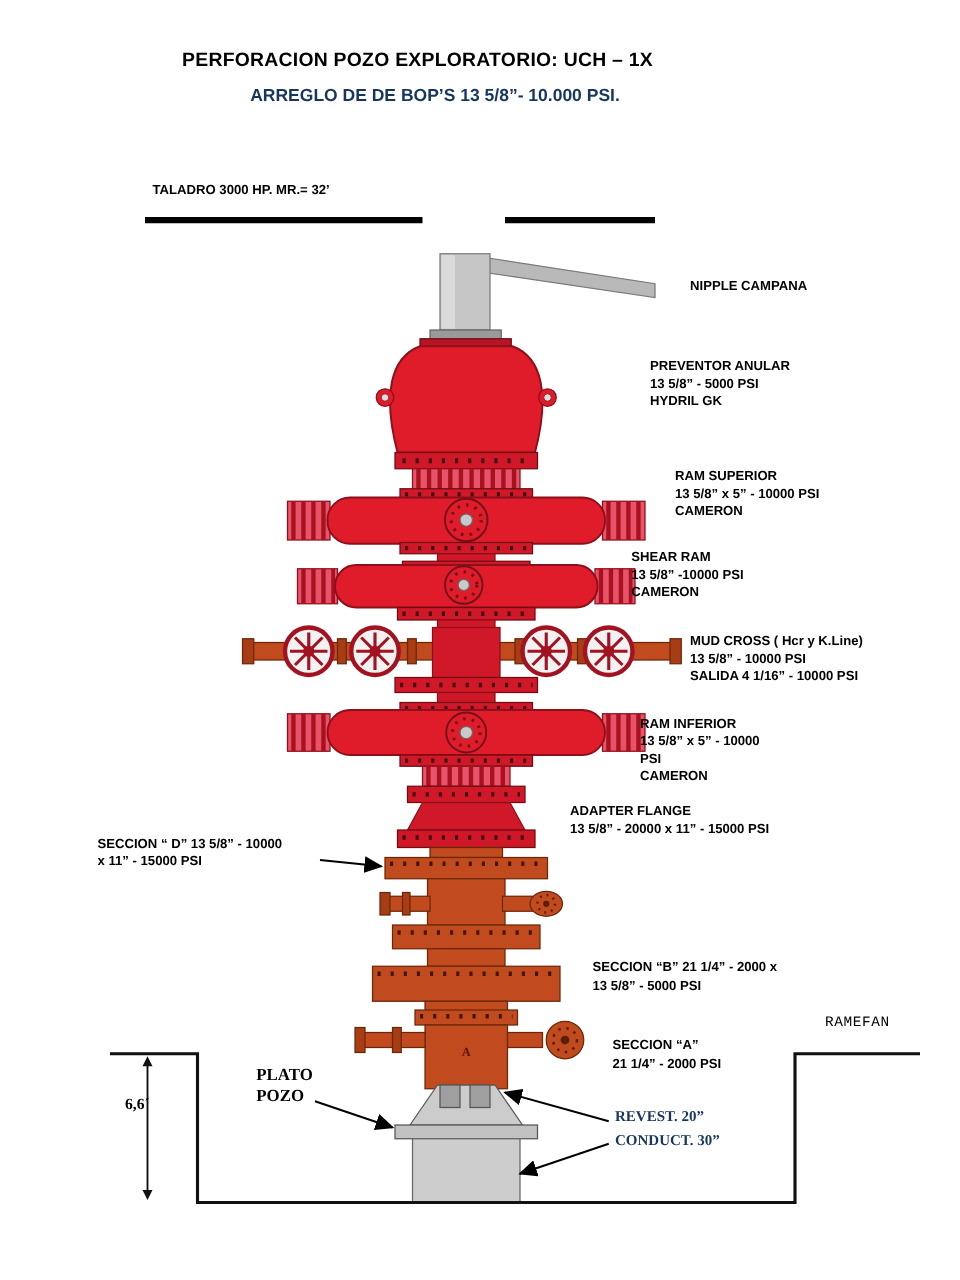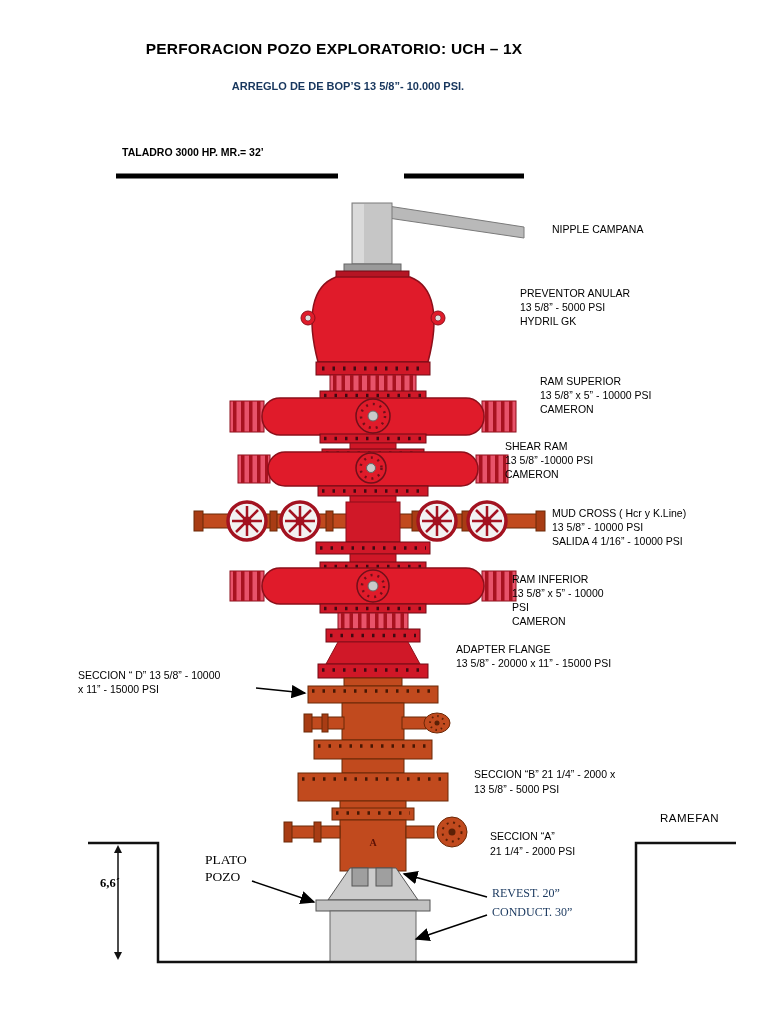"ARREGLO DE DE BOP’S 13" .subtitle { font-size: 11px -> 14px; top: 80px -> 68px }
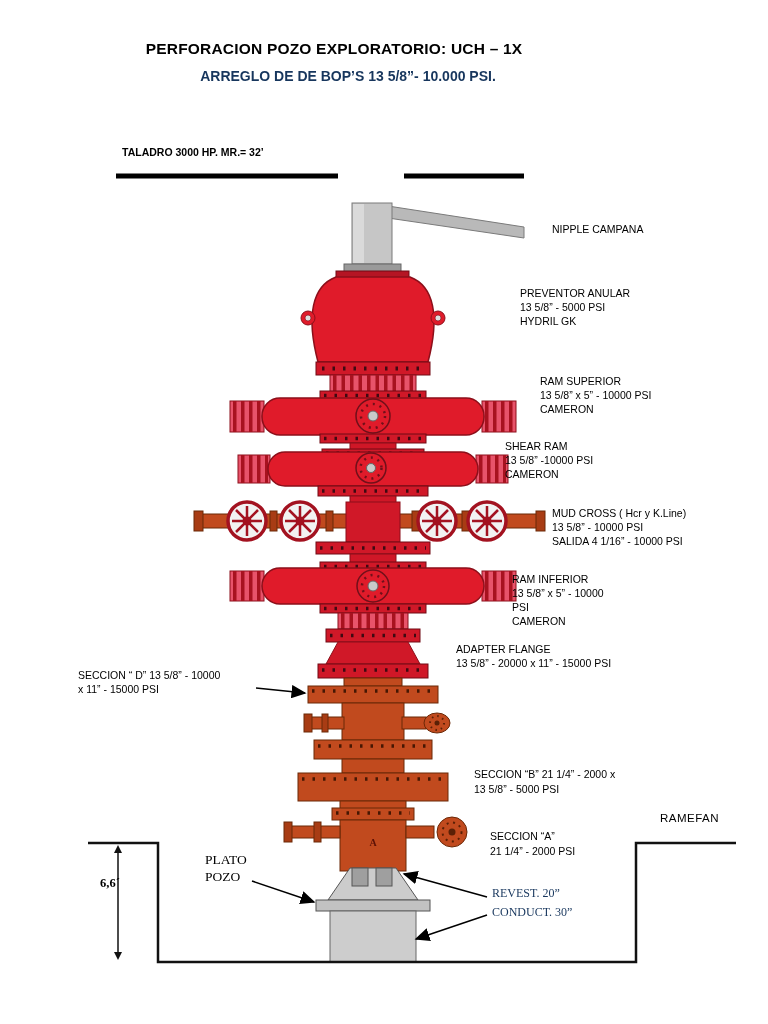"NIPPLE CAMPANA" .lbl { font-weight: normal -> bold }
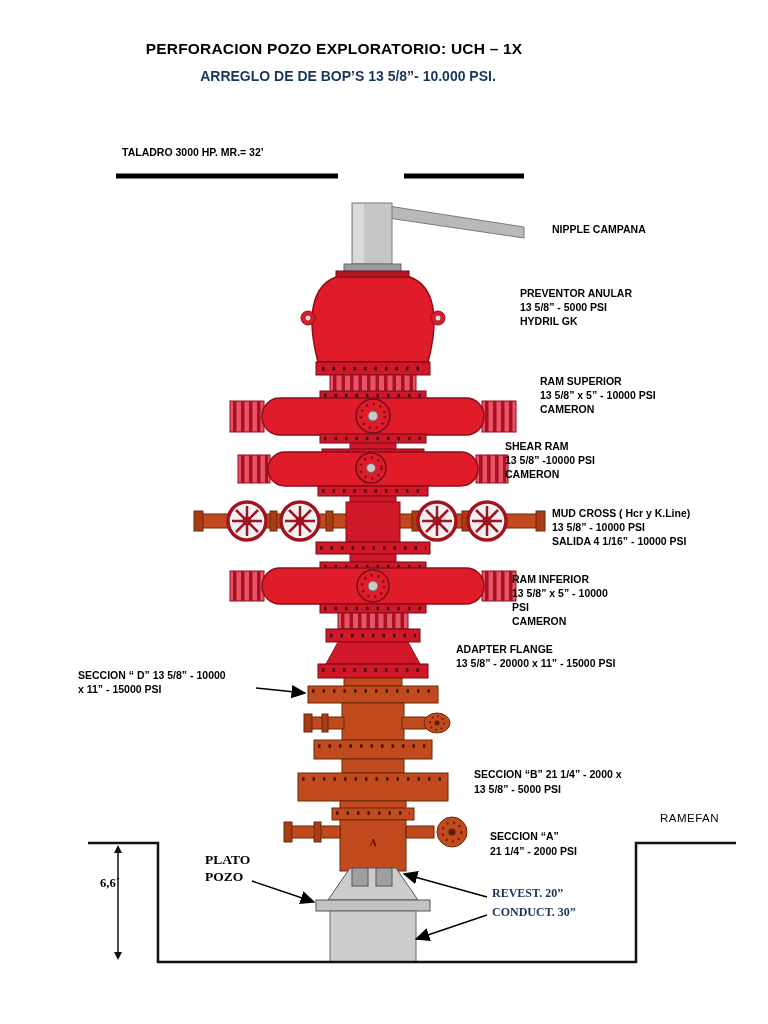"RAMEFAN" .brand { font-family: Liberation Sans, sans-serif -> Liberation Mono, monospace }
